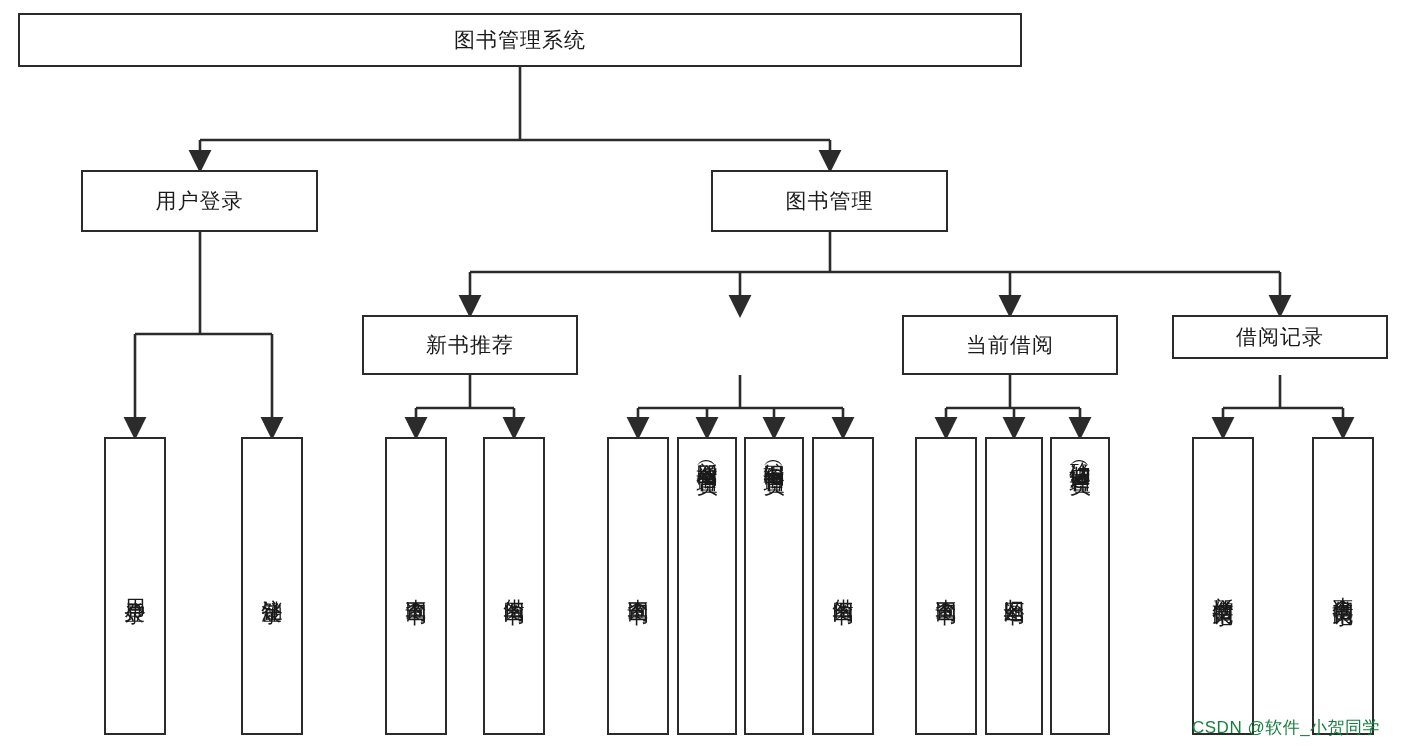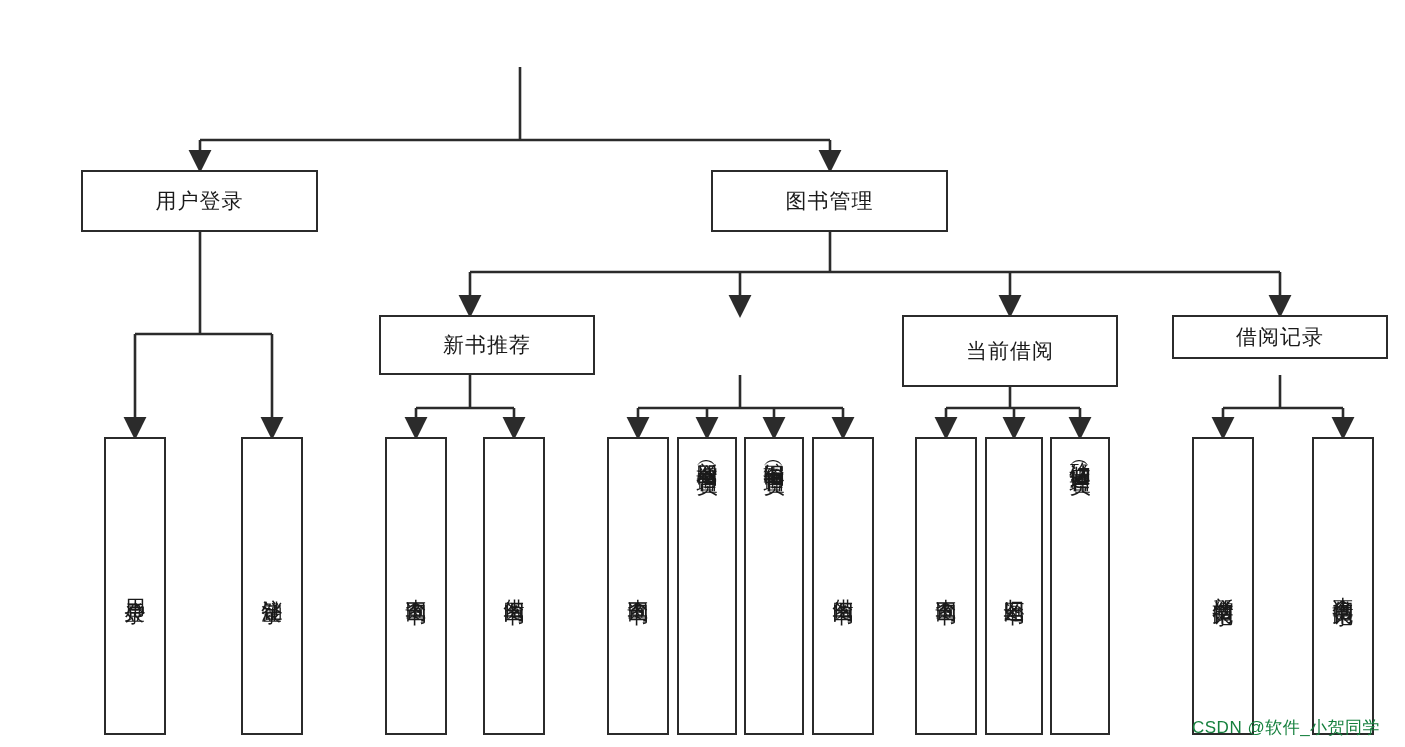"图书管理系统" div.node { html: none -> <div> <span>图书管理系统</span> </div> }
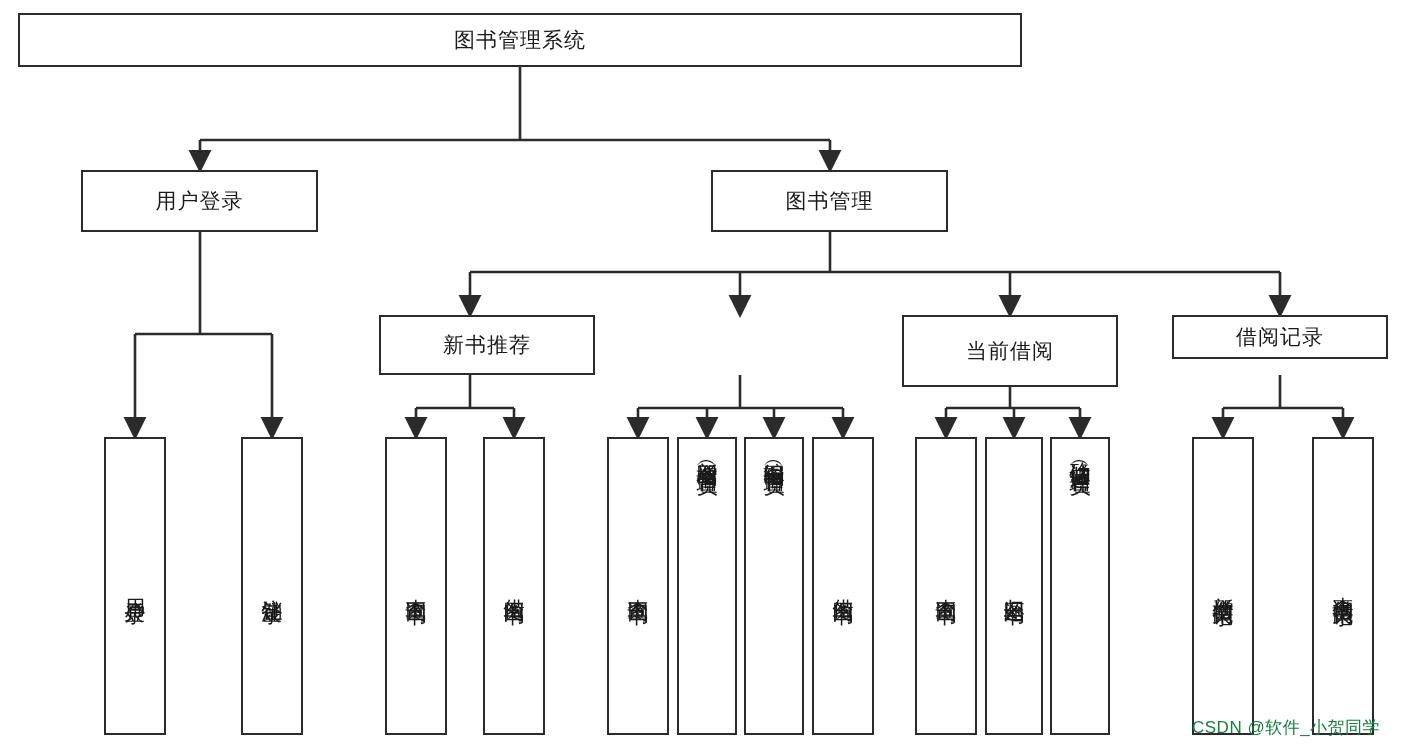"新书推荐" div.node { margin-left: 17px -> none }
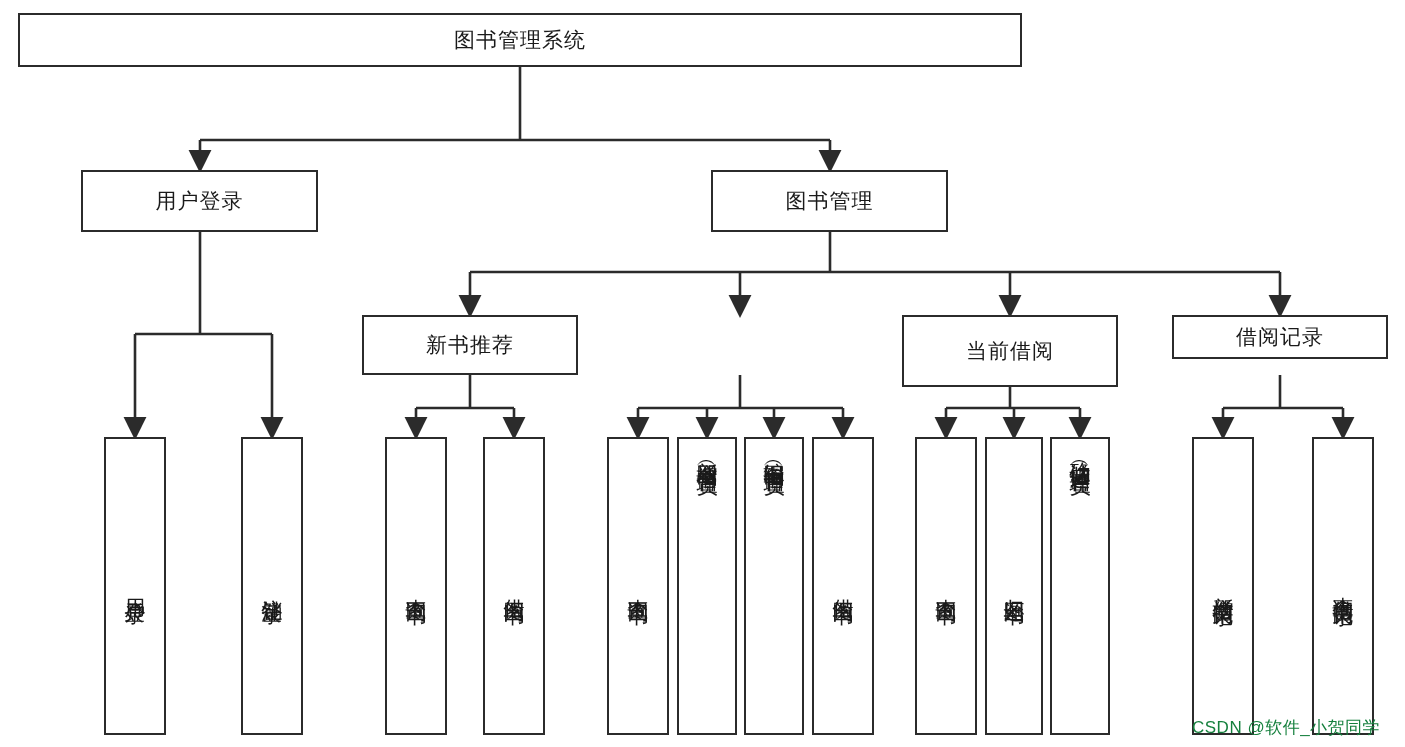"当前借阅" div.node { height: 72px -> 60px }
